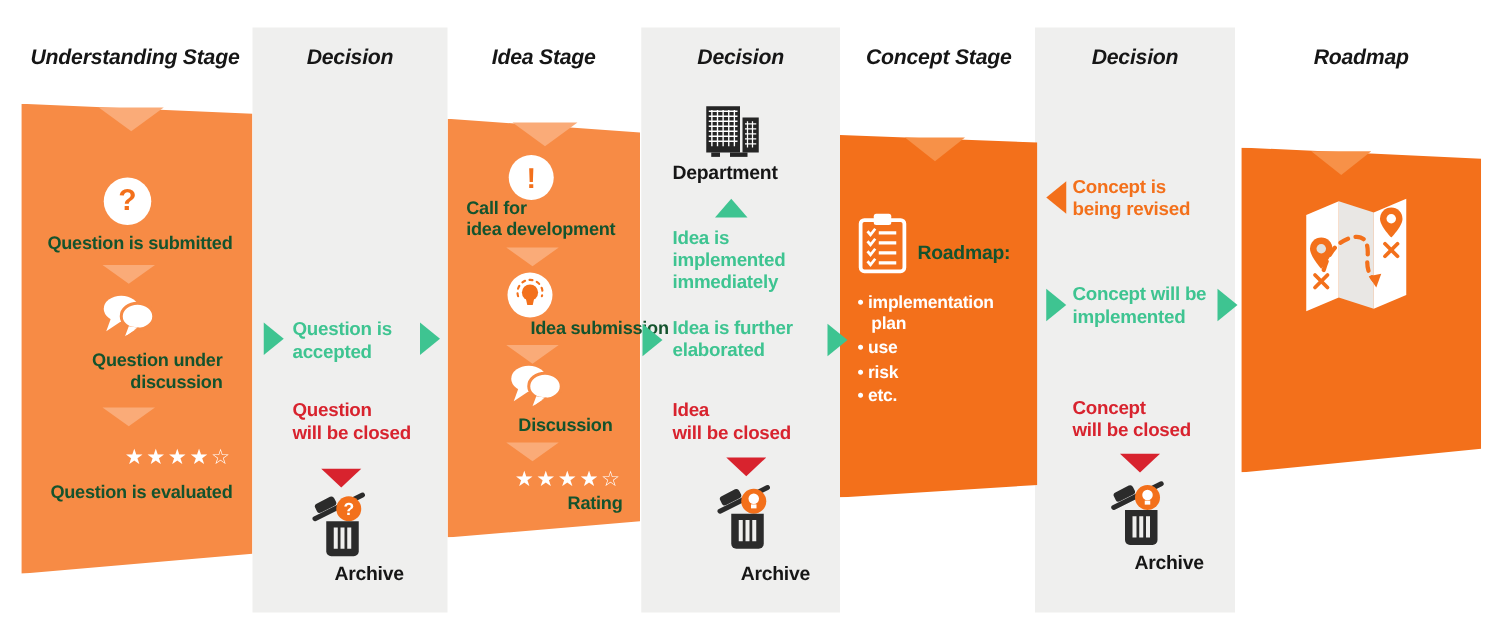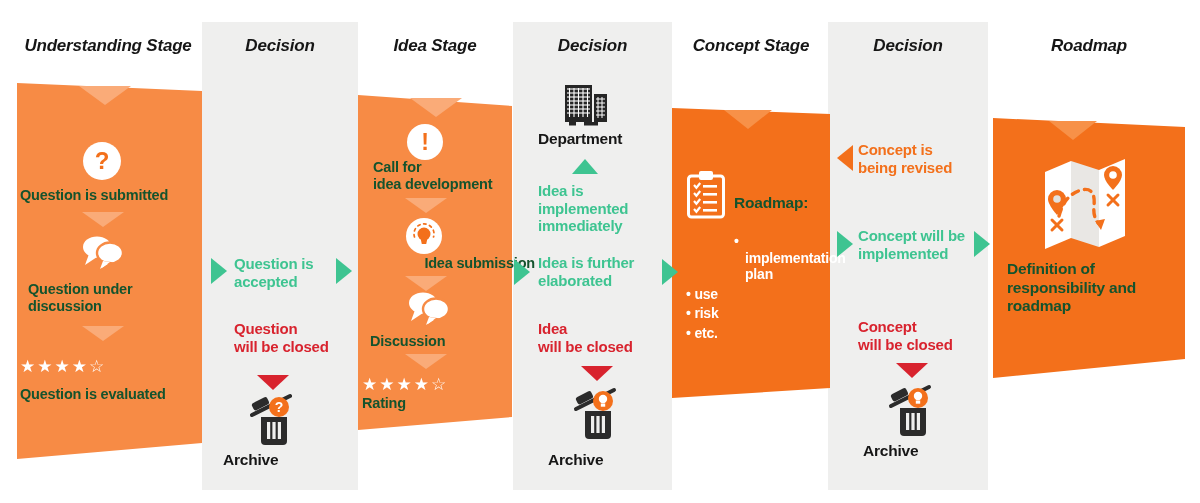"Question is submitted" .ctr { text-align: left -> right }
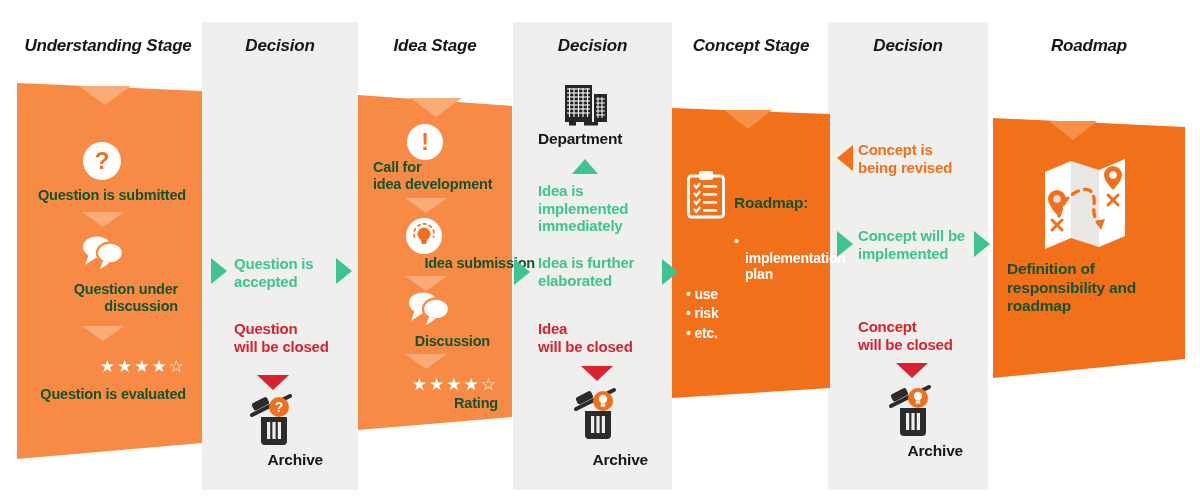"• implementation plan" div.lbl { margin-left: 48px -> none }
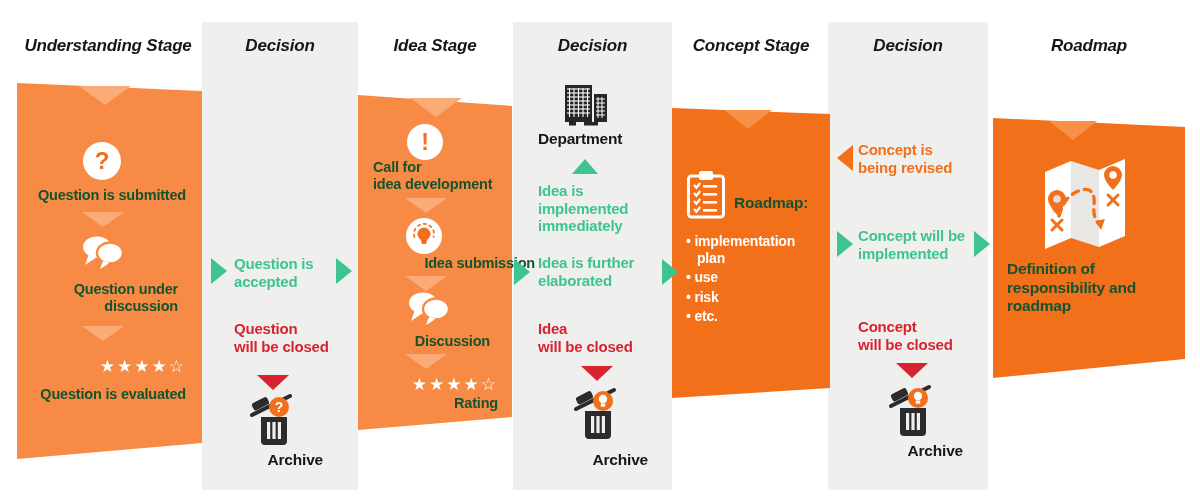"Definition of" div.lbl { html: <div>Definition of responsibility and roadmap</div> -> none }
